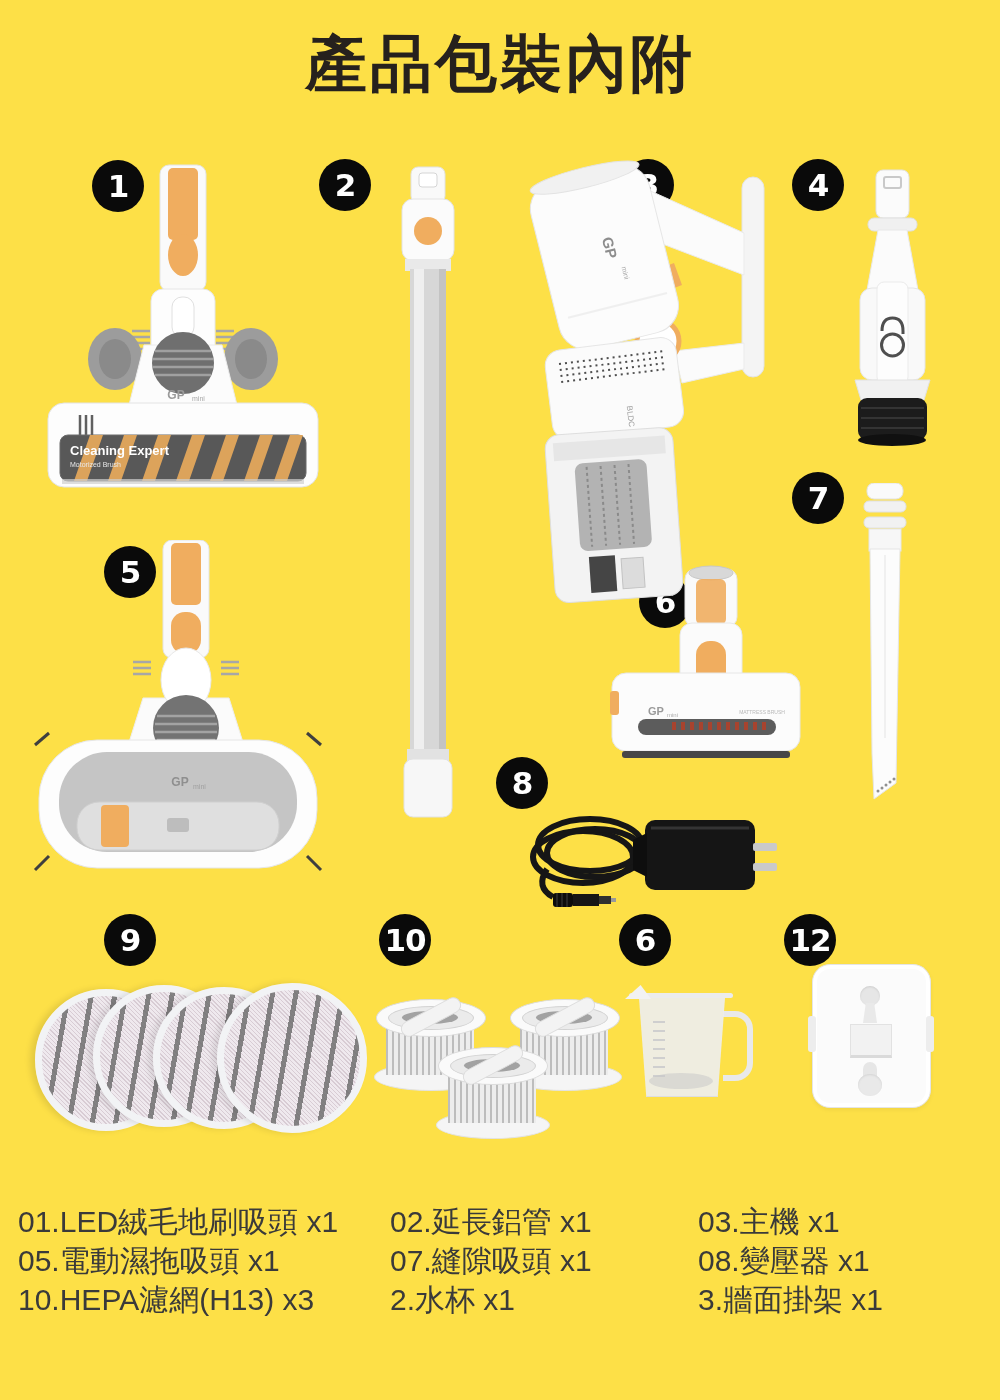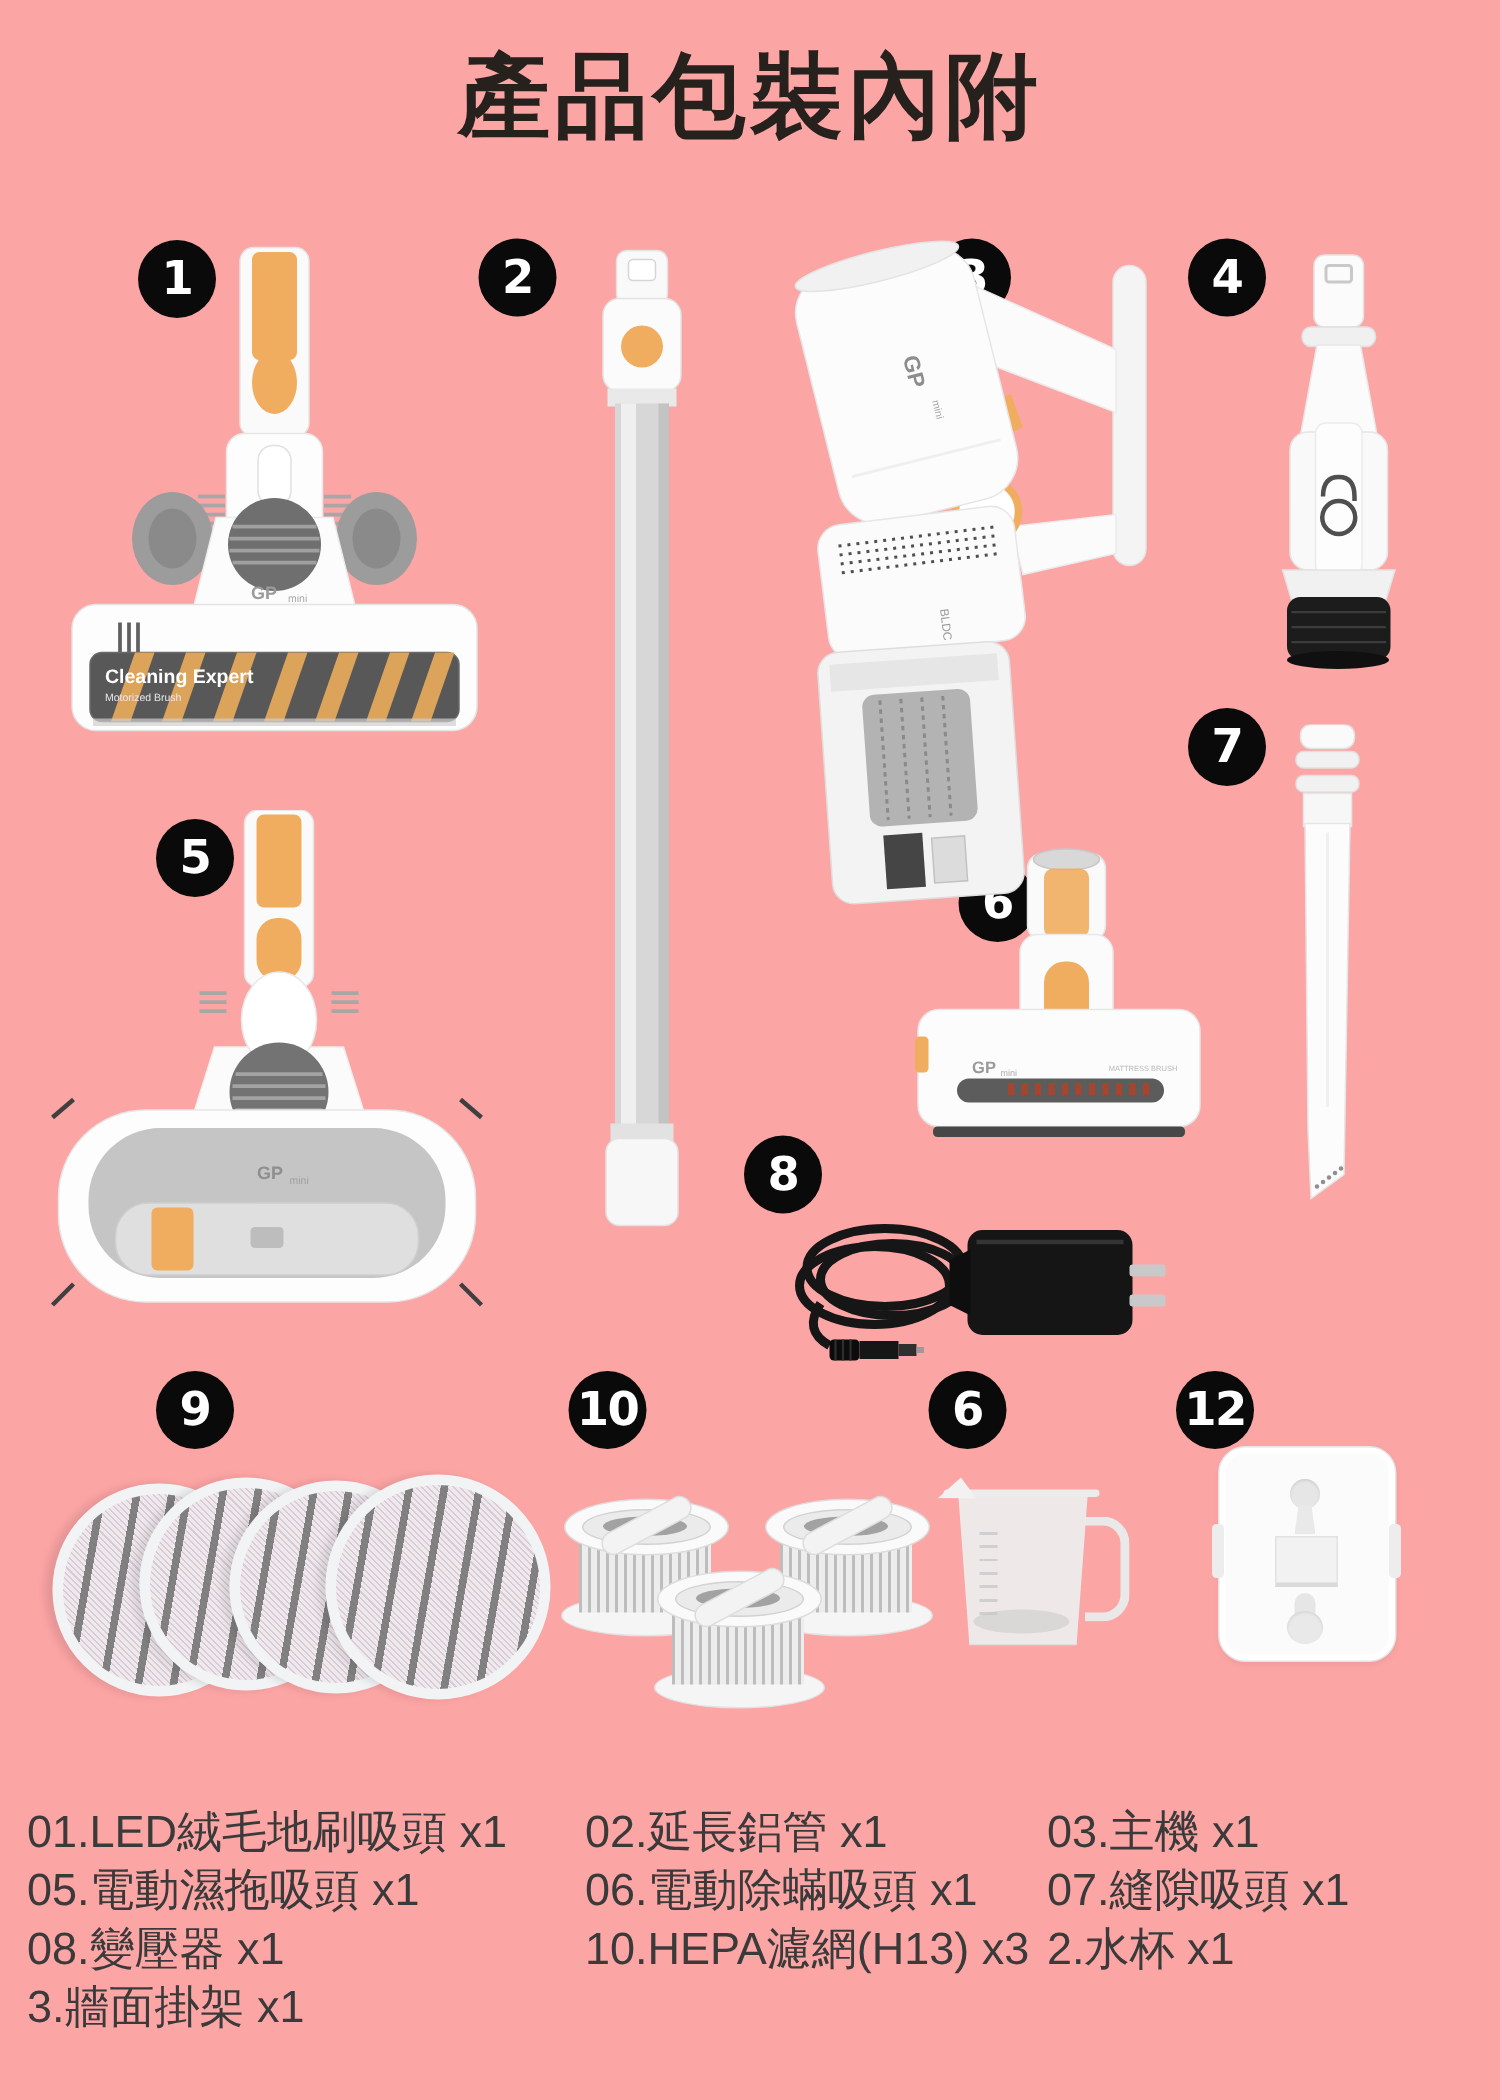"產品包裝內附" .page { background: #fca5a5 -> #fde047 }
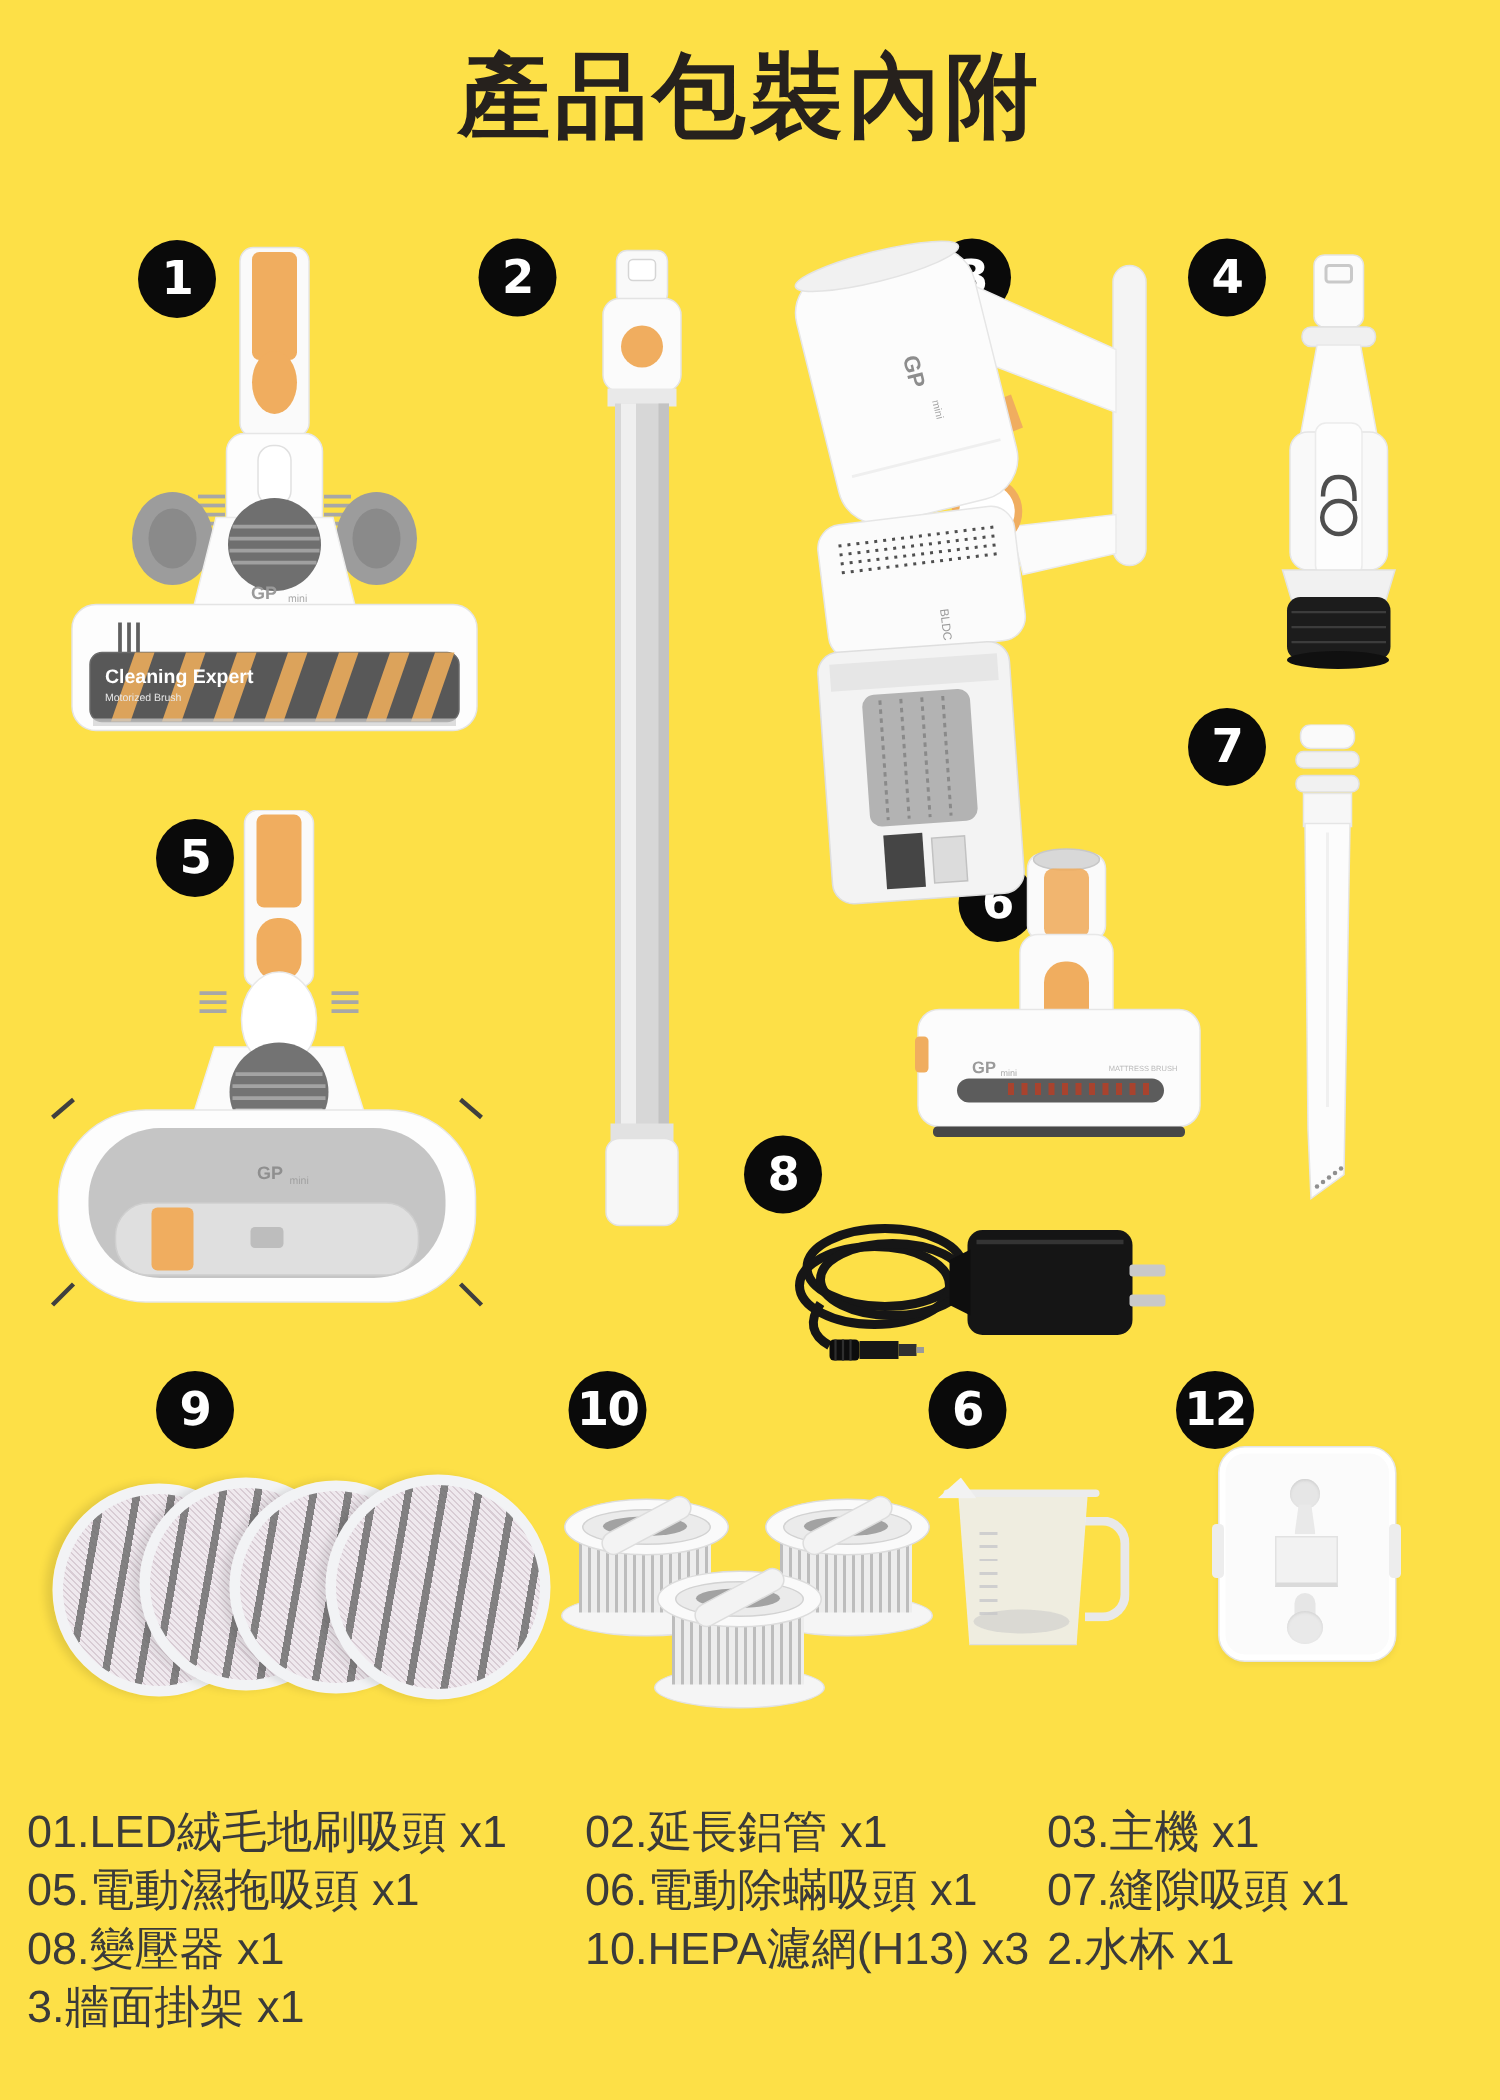"06.電動除蟎吸頭 x1" div.cell { html: <div>06.電動除蟎吸頭 x1</div> -> none }
